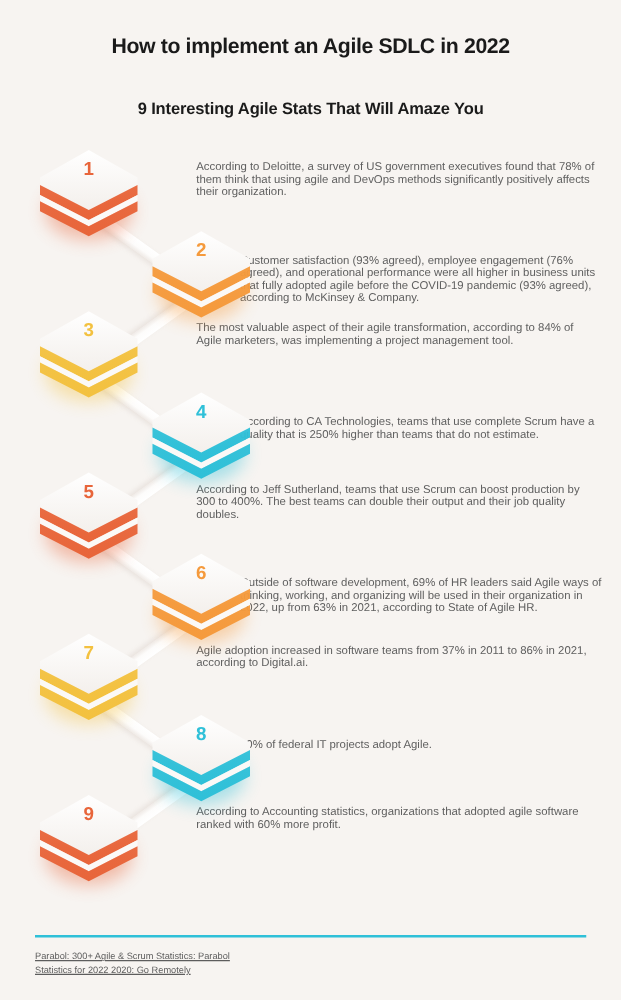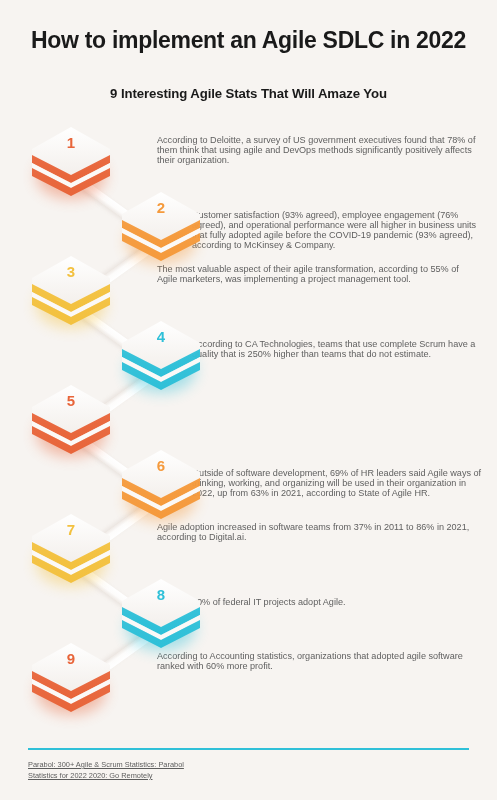"How to implement an Agile" .title { font-size: 23px -> 17px }
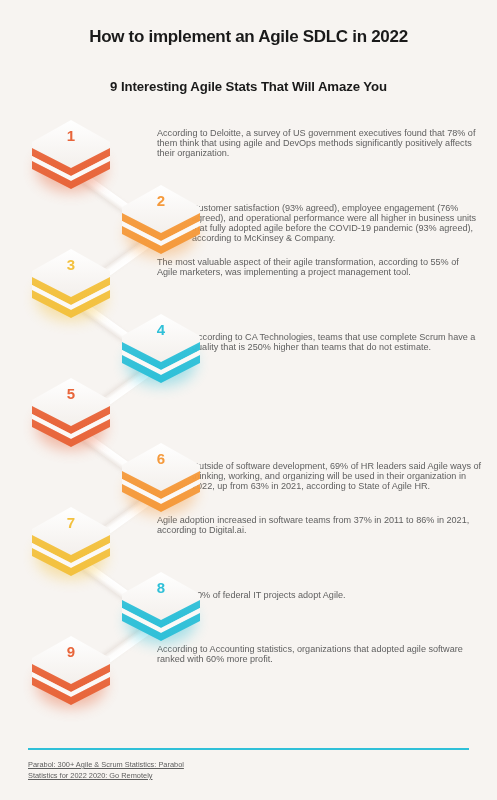"The most valuable aspect of" div.stat-text { text: 55% -> 84% }
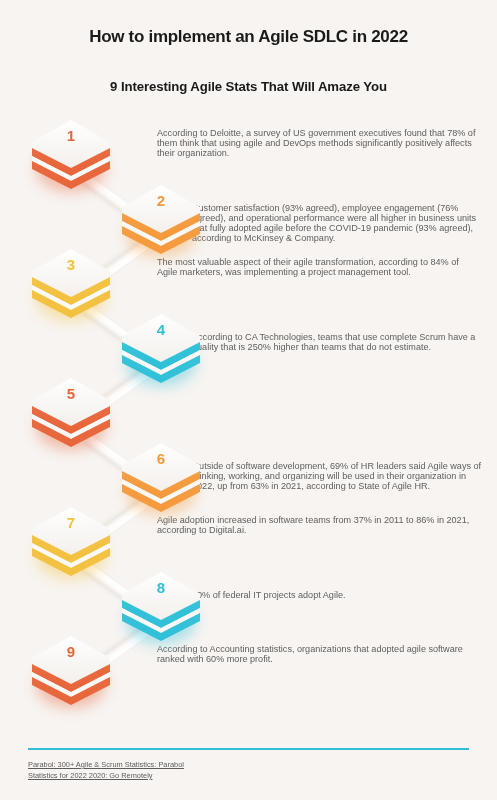"According to Jeff Sutherland, teams" div.stat-text { html: none -> <div>According to Jeff Sutherland, teams that use Scrum can boost production by 300 to 400%. The best teams can double their output and their job quality doubles.</div> }
